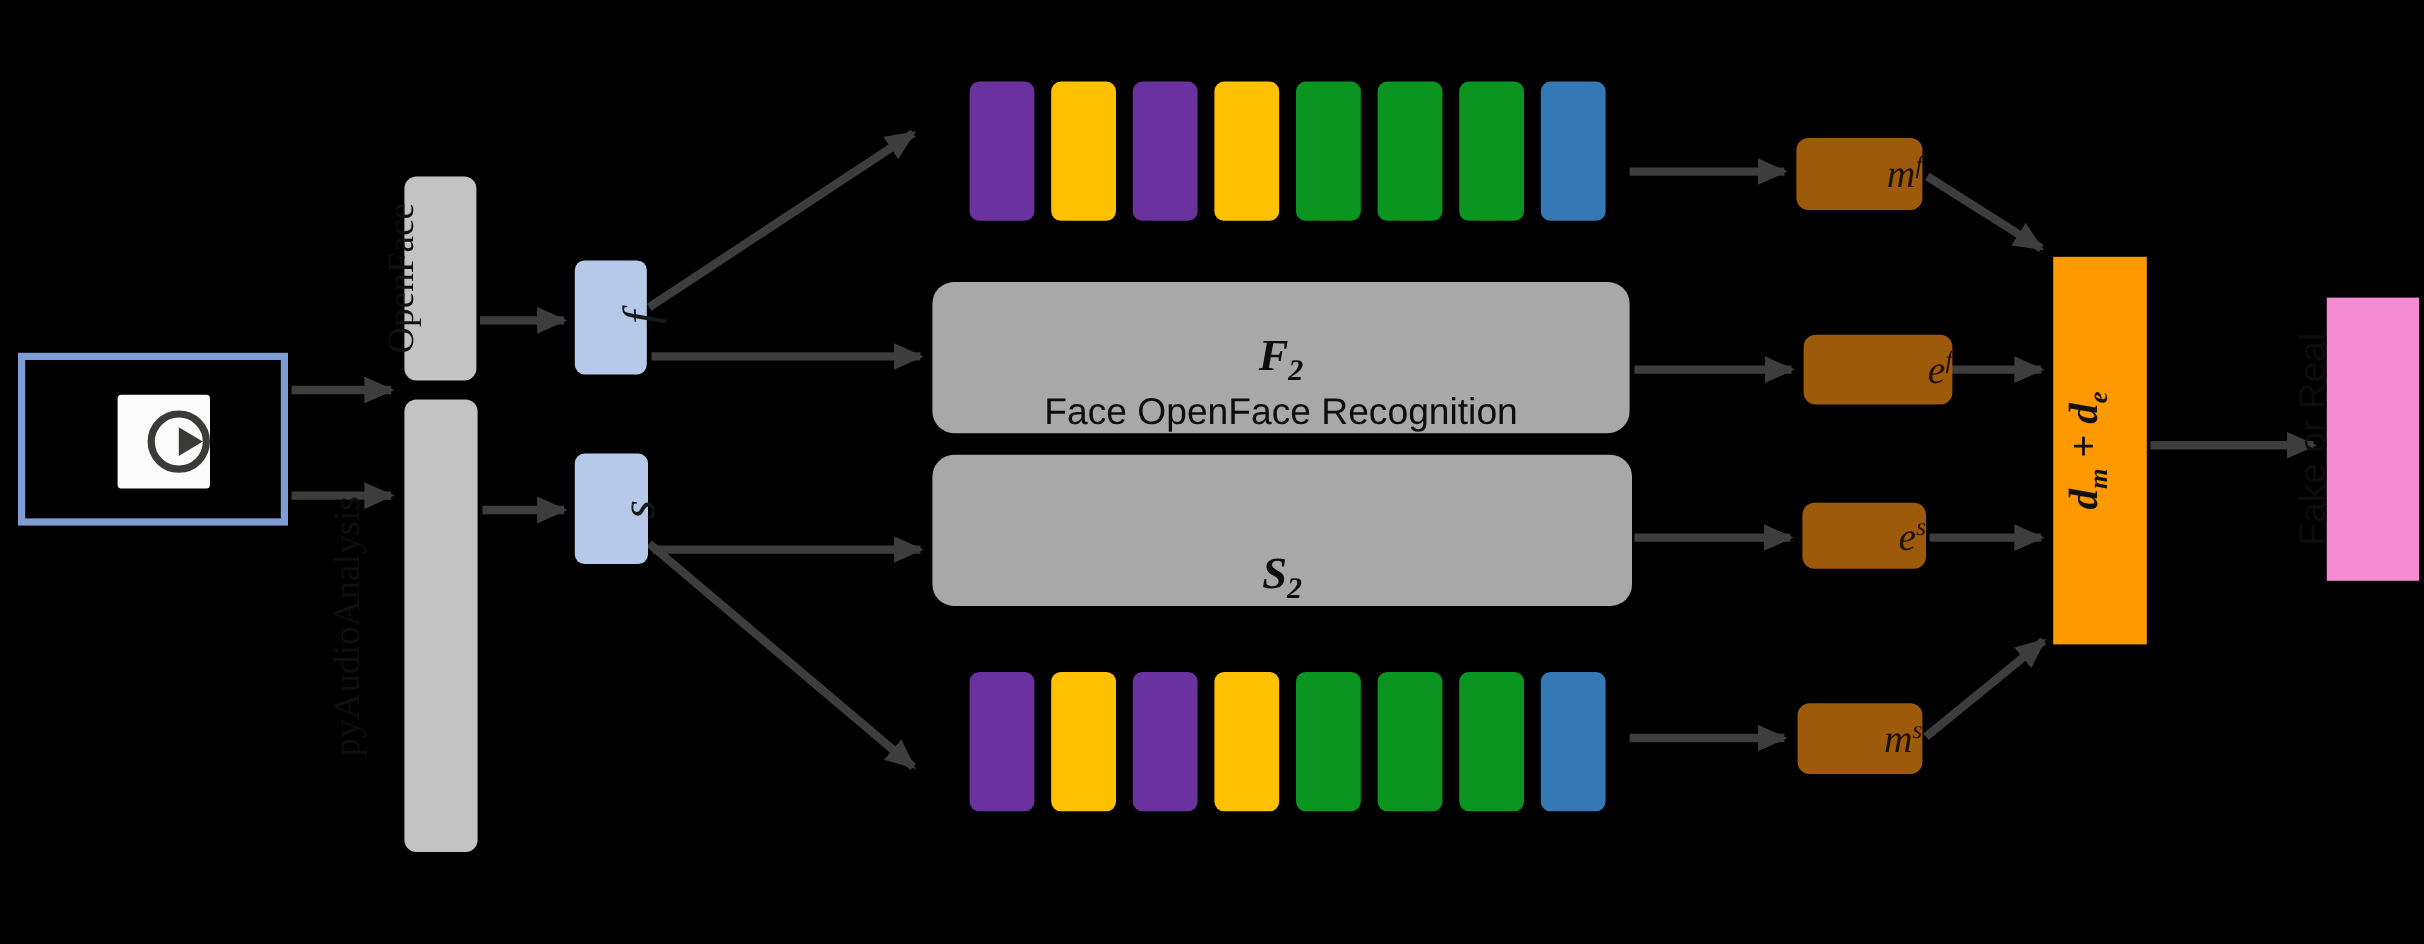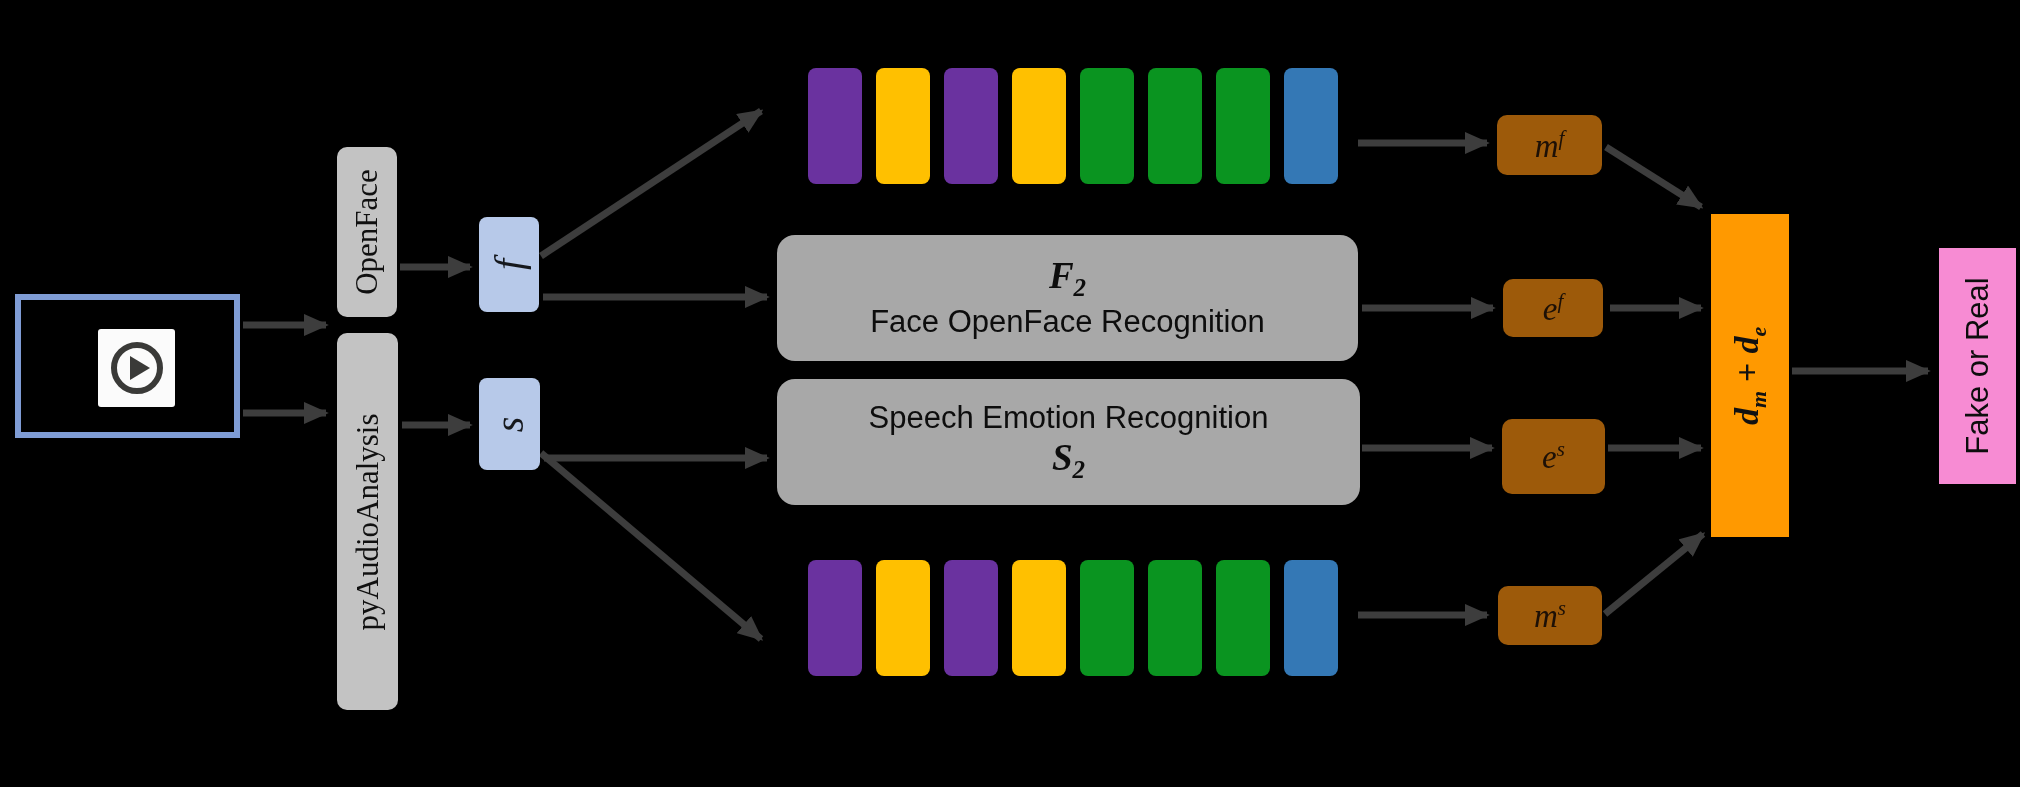"mf" .center { justify-content: center -> flex-end }
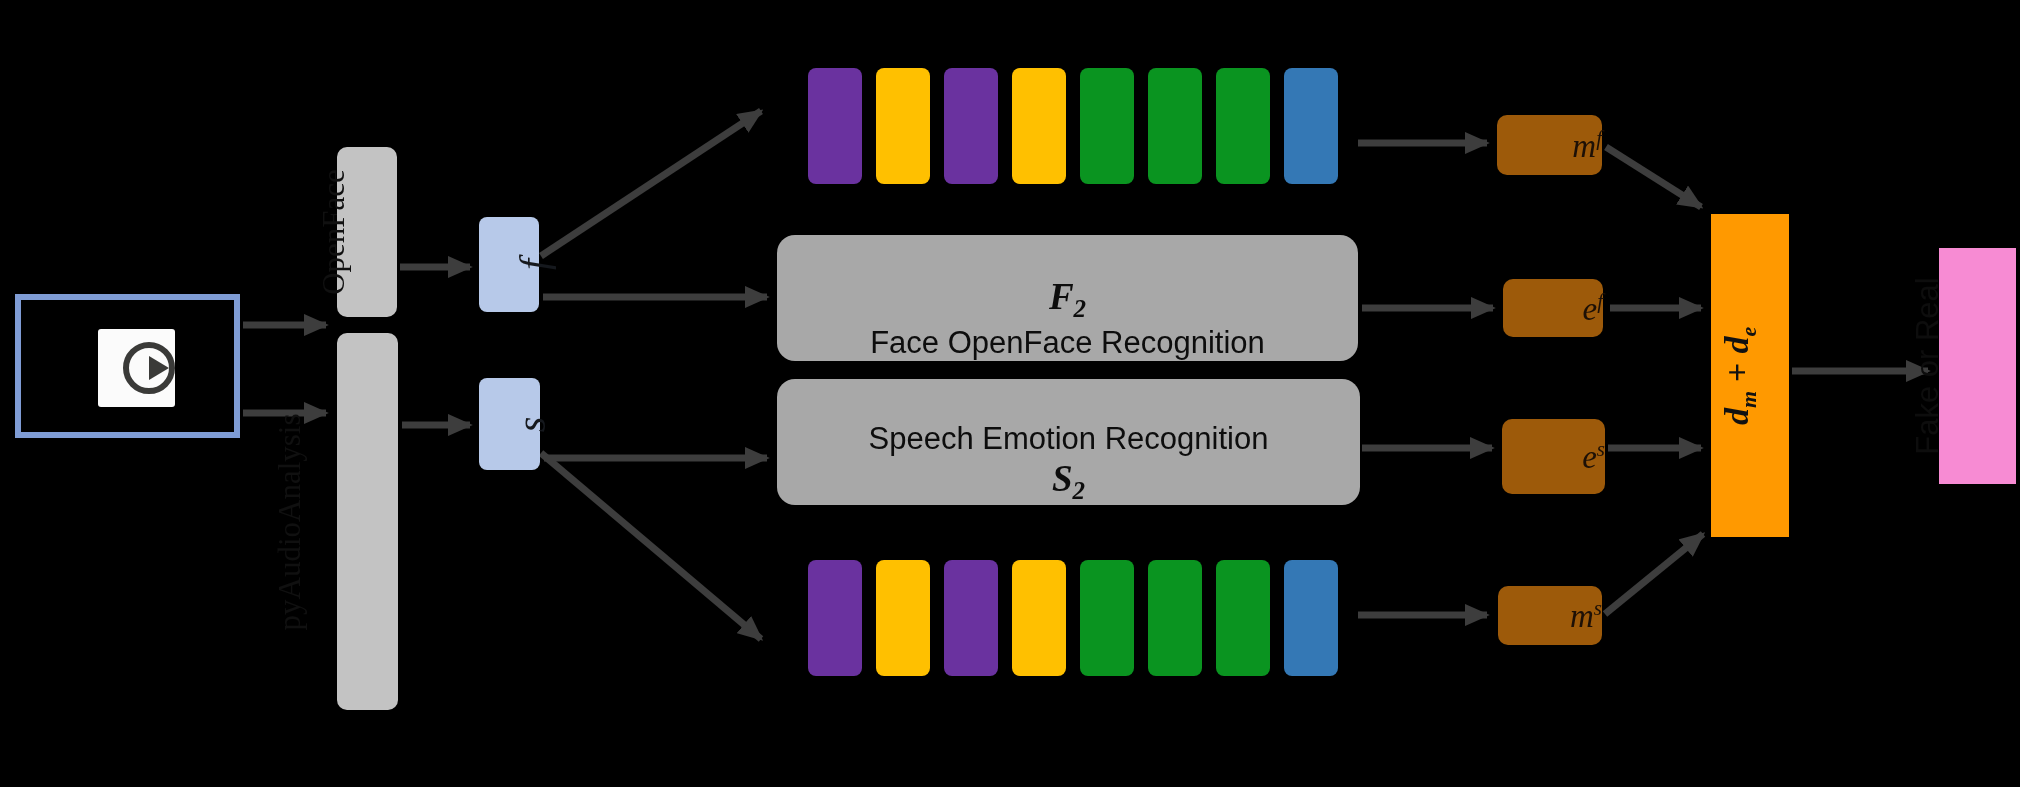"ef" .ef { width: 100px -> 124px }
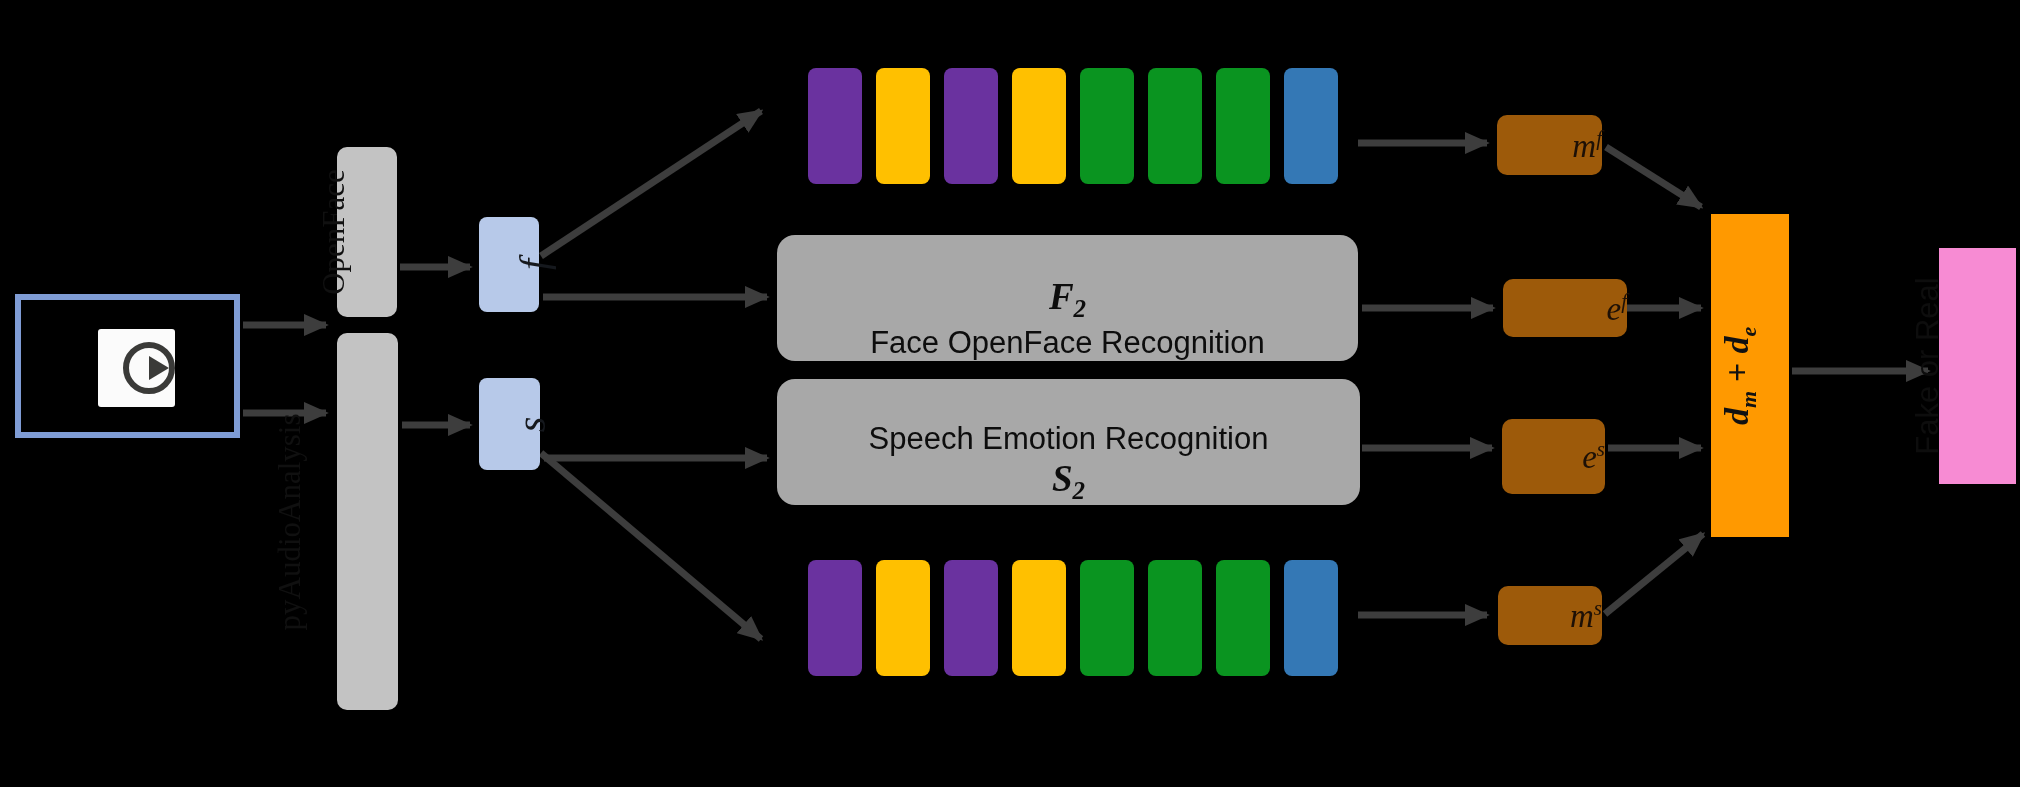"Speech Emotion Recognition" div.mlabel { html: <div>Speech Emotion Recognition</div> -> none }
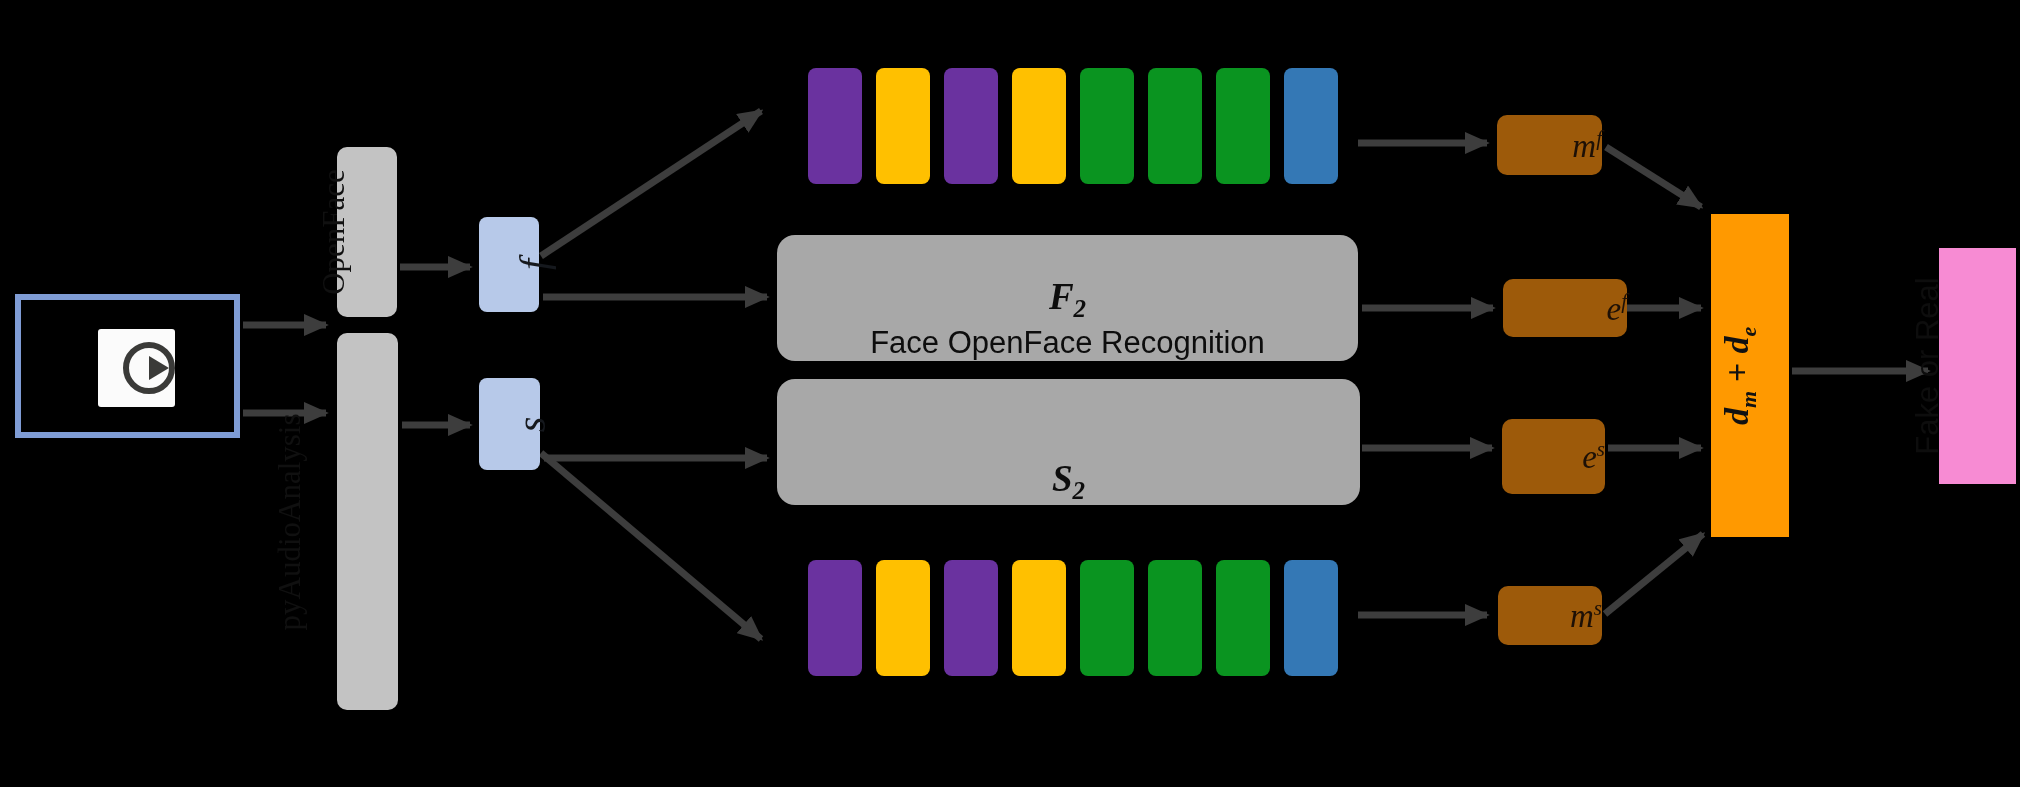"es" .es { height: 75px -> 55px }
